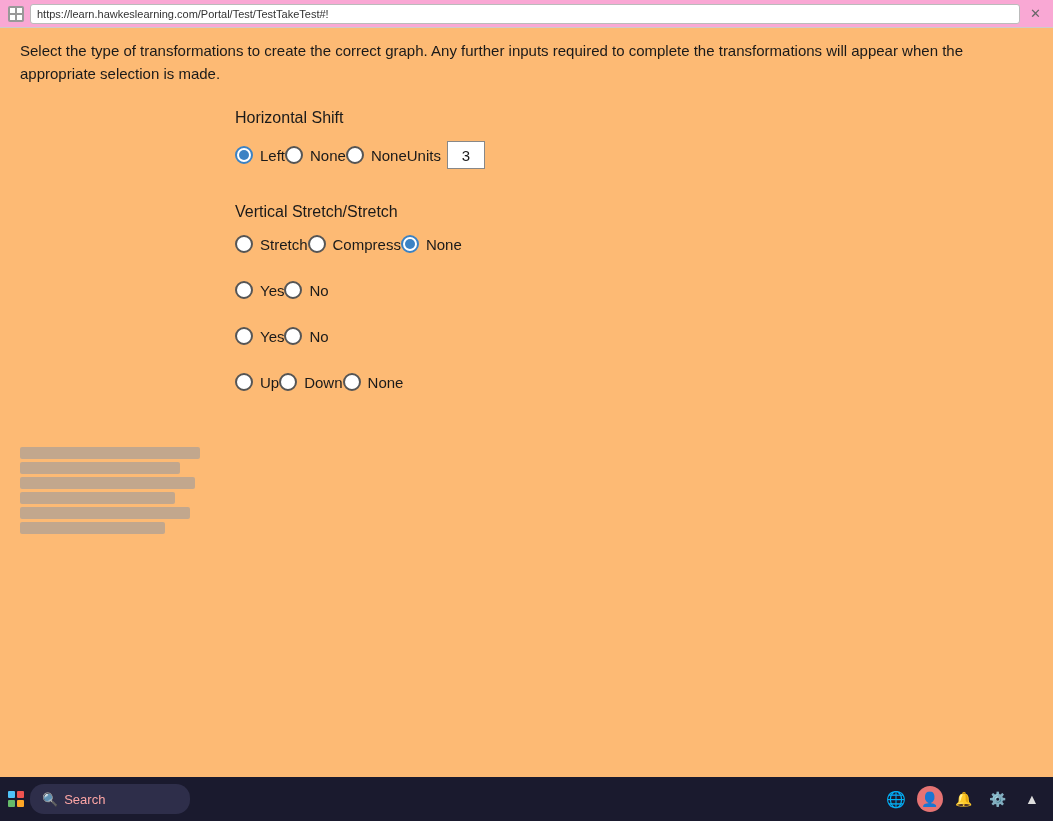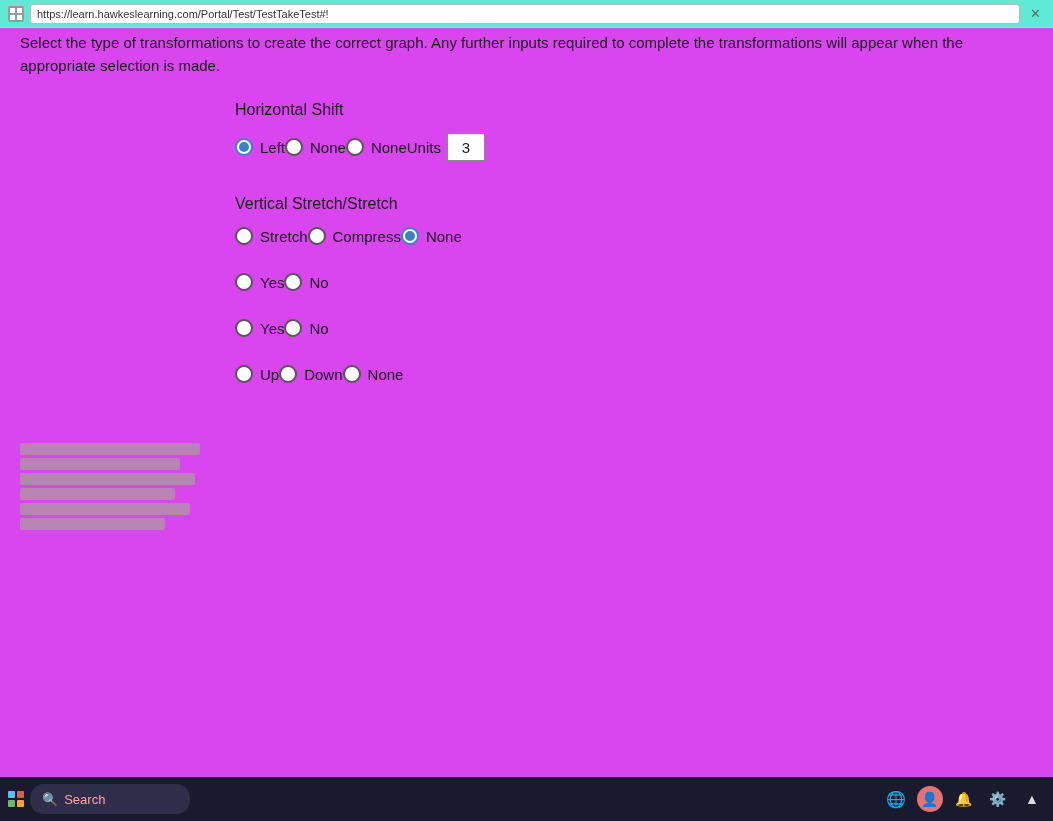"https://learn.hawkeslearning.com/Portal/" .browser-bar { background: #5eead4 -> #f9a8d4 }
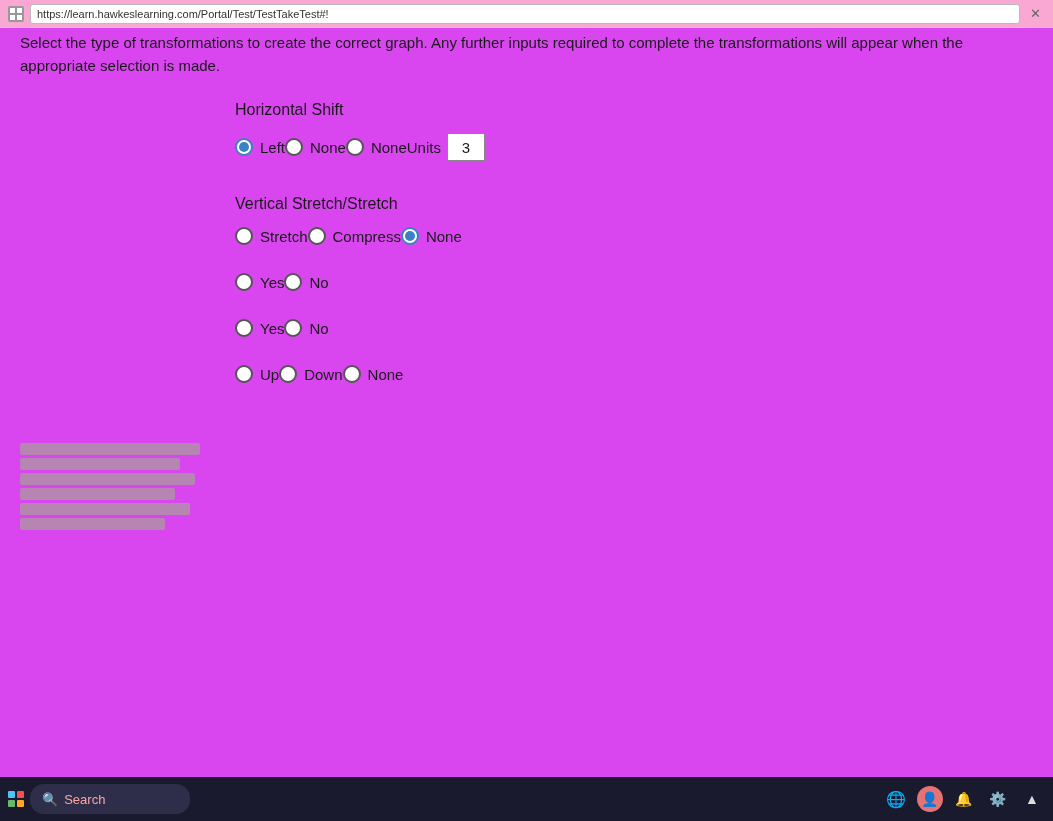"Select the type of transformations" .main-content { background: #d946ef -> #fdba74; padding: 4px 20px 0 20px -> 12px 20px 0 20px }
